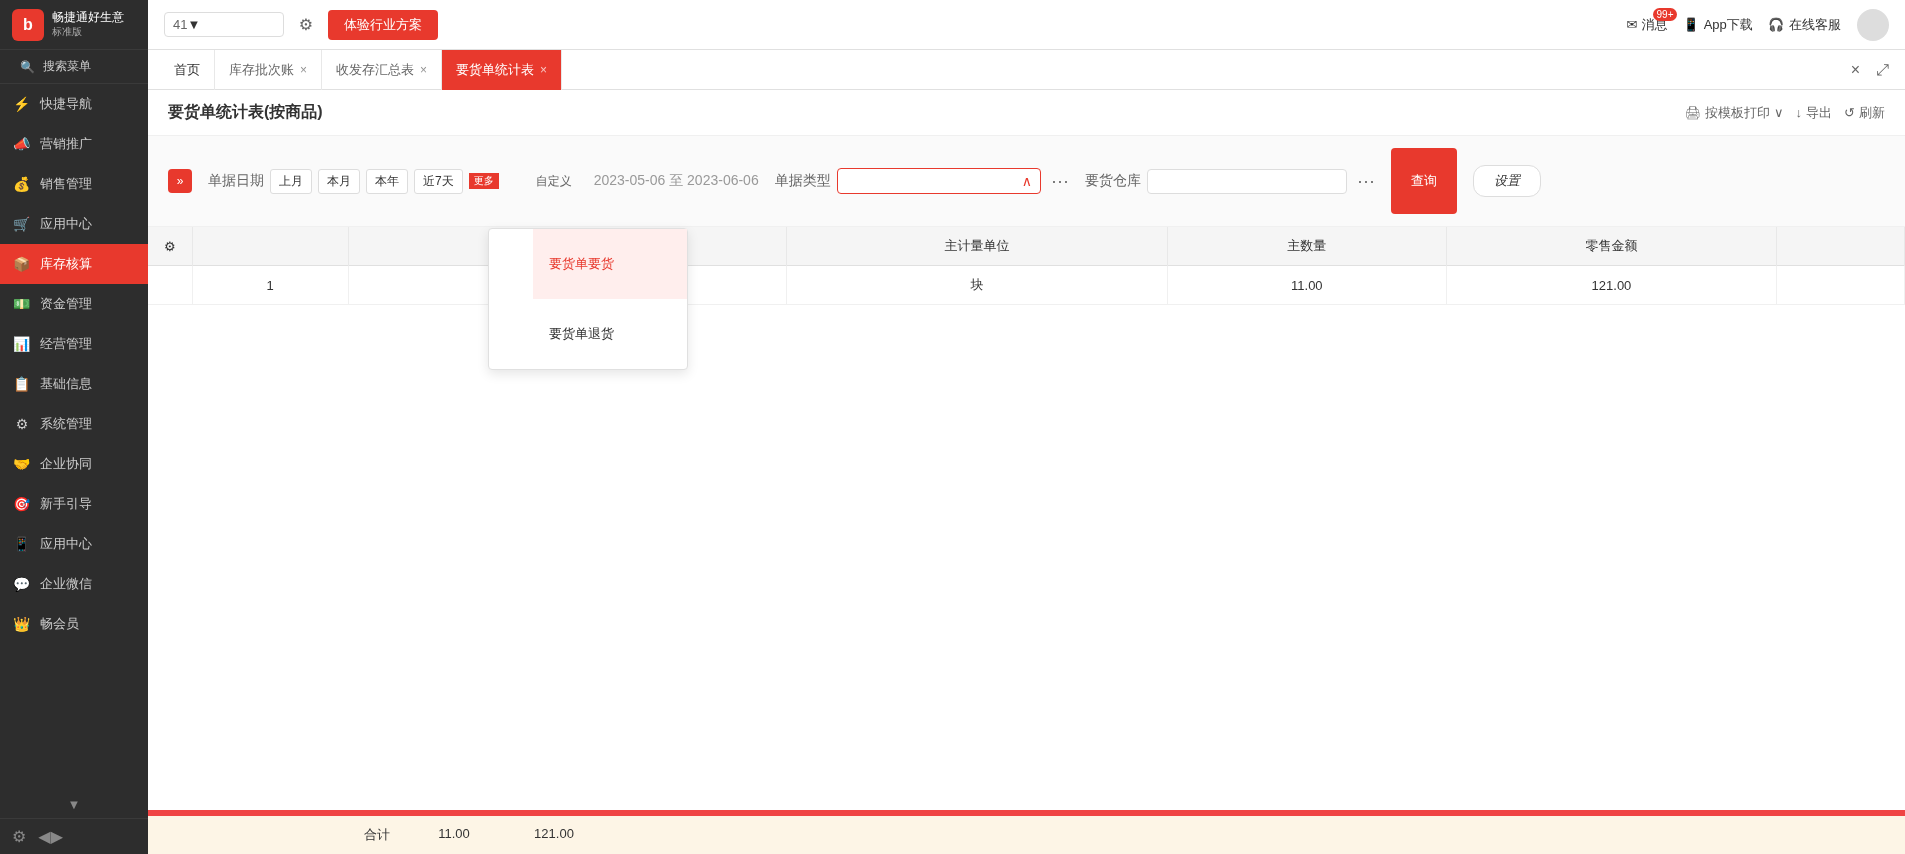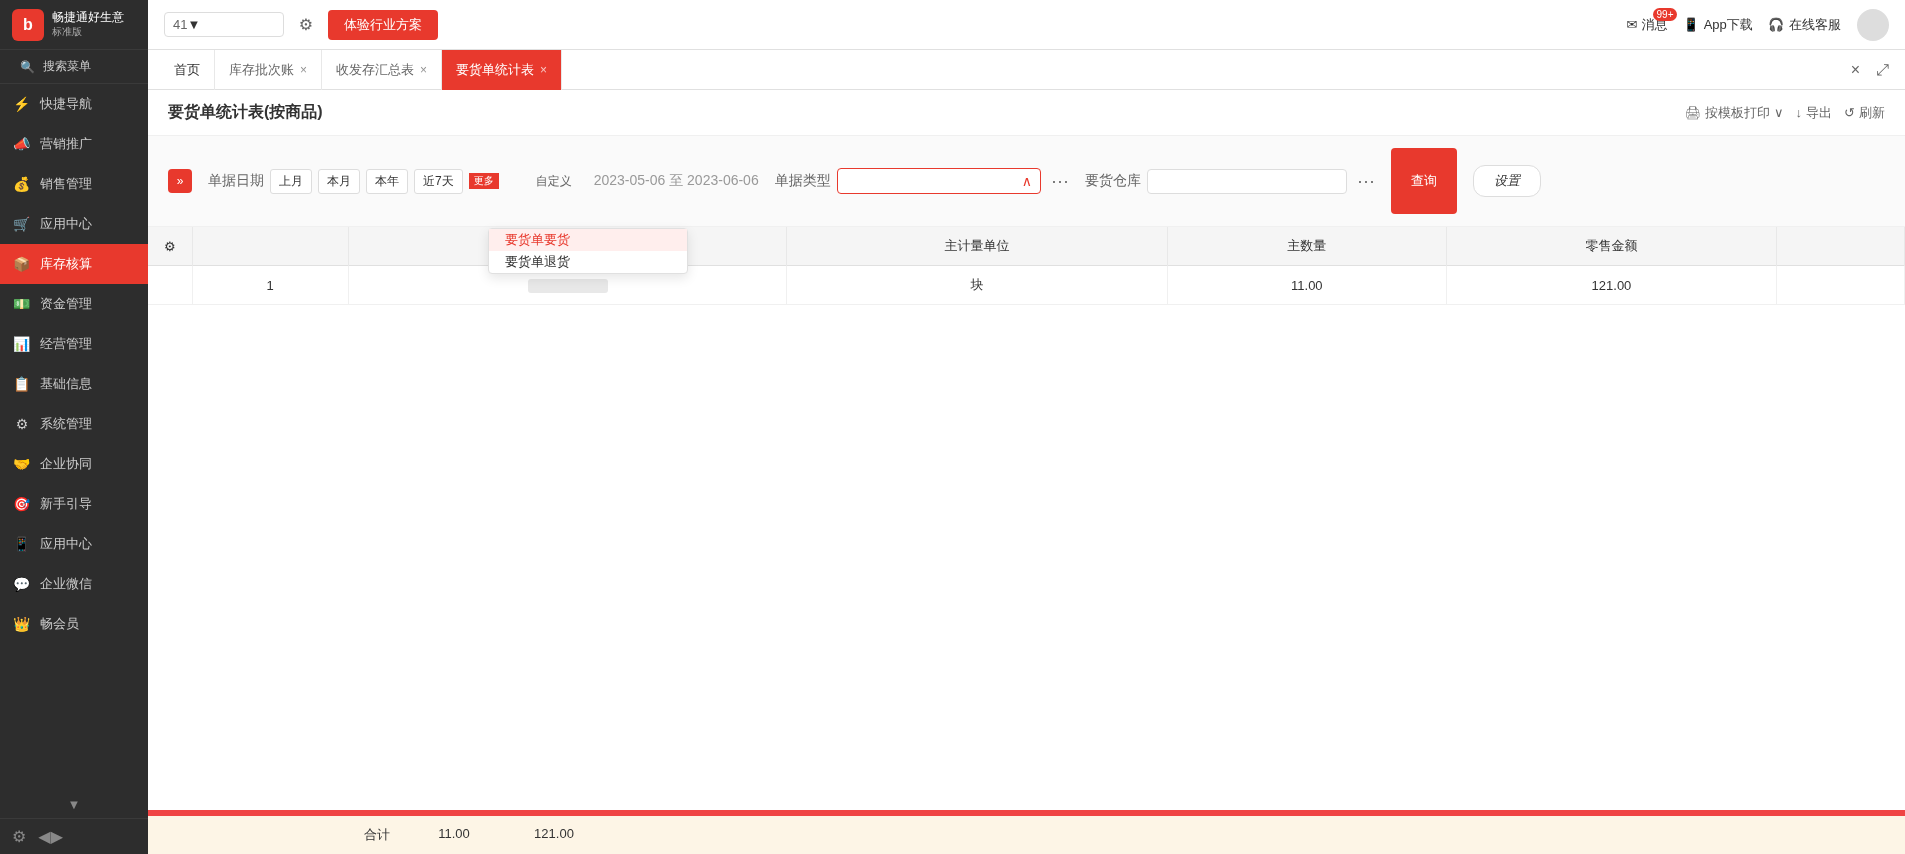"要货单要货" .dropdown-item { margin-left: none -> 44px; padding: 2px 16px -> 26px 16px }
